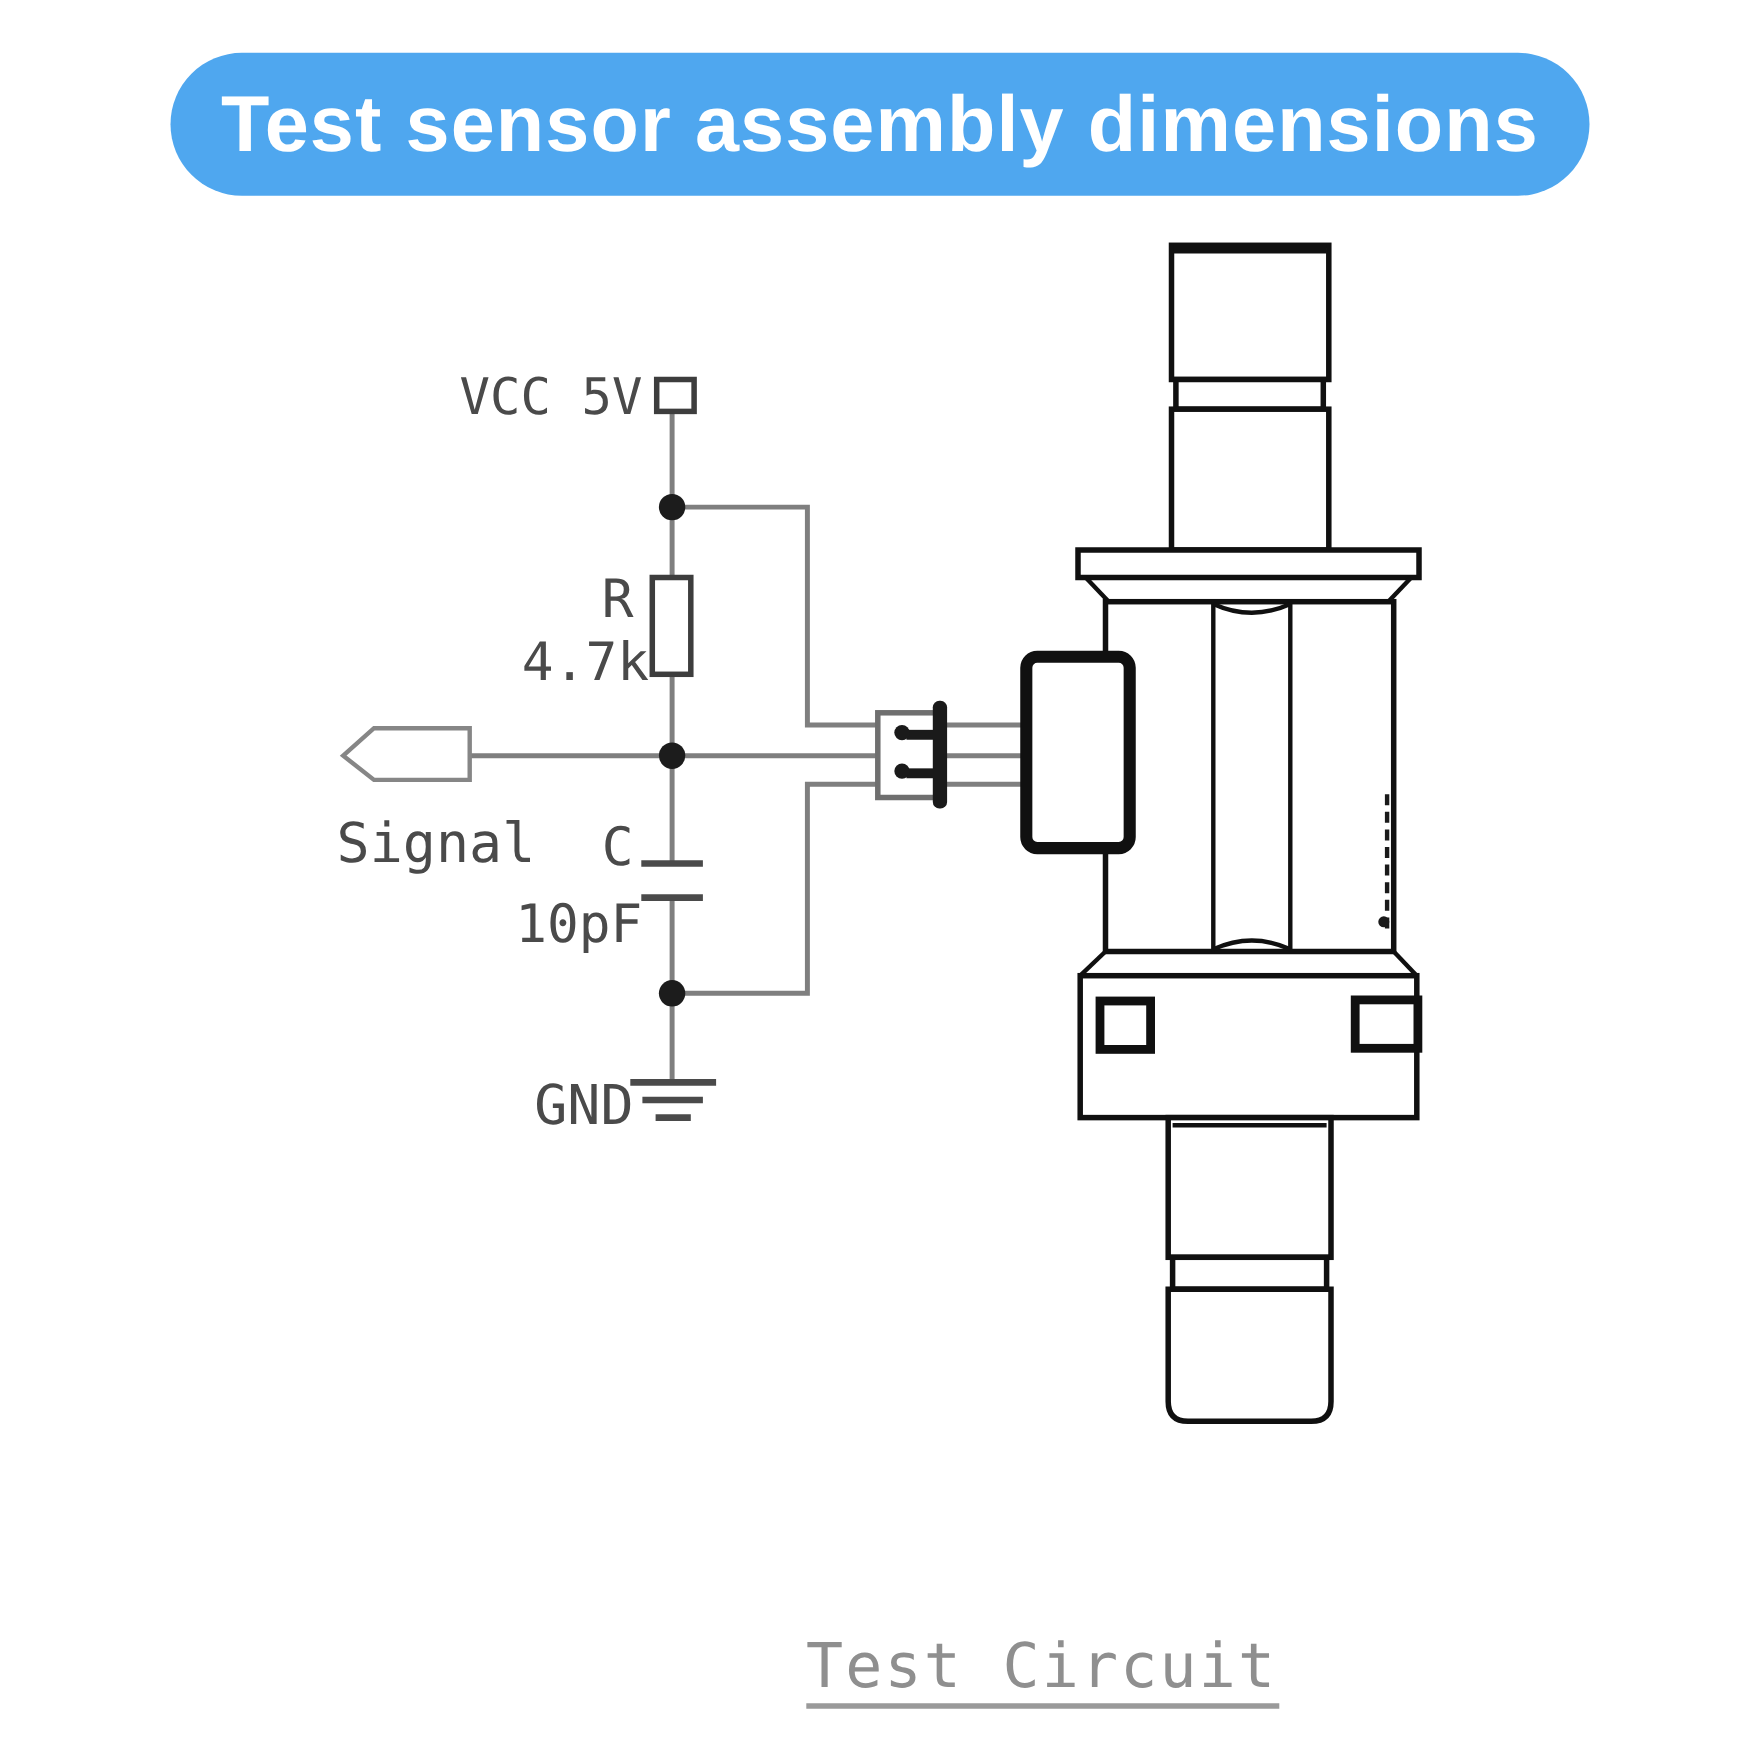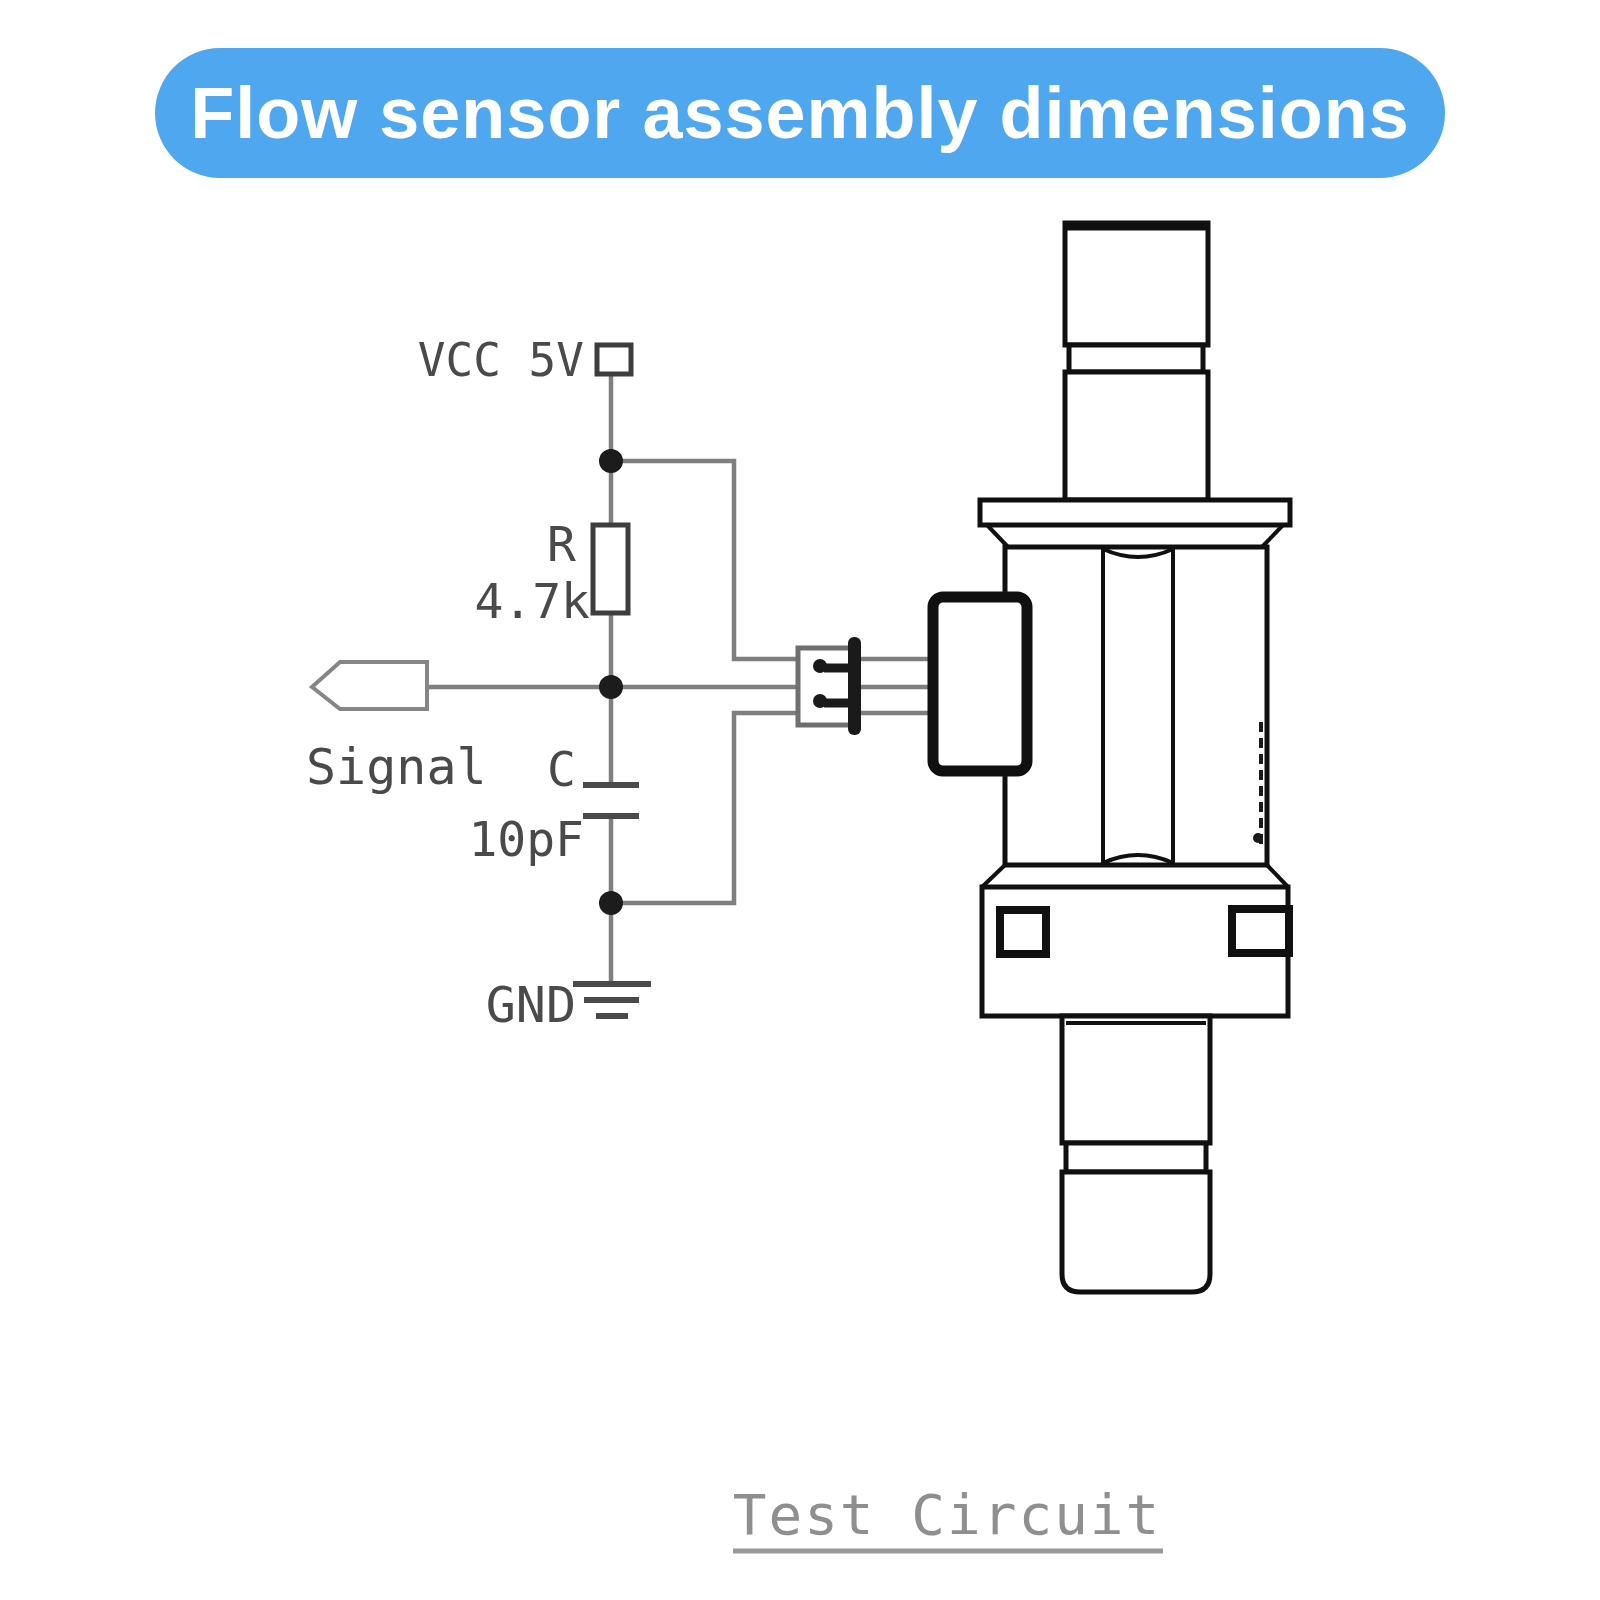"Flow sensor assembly dimensions" span { text: Flow -> Test }
